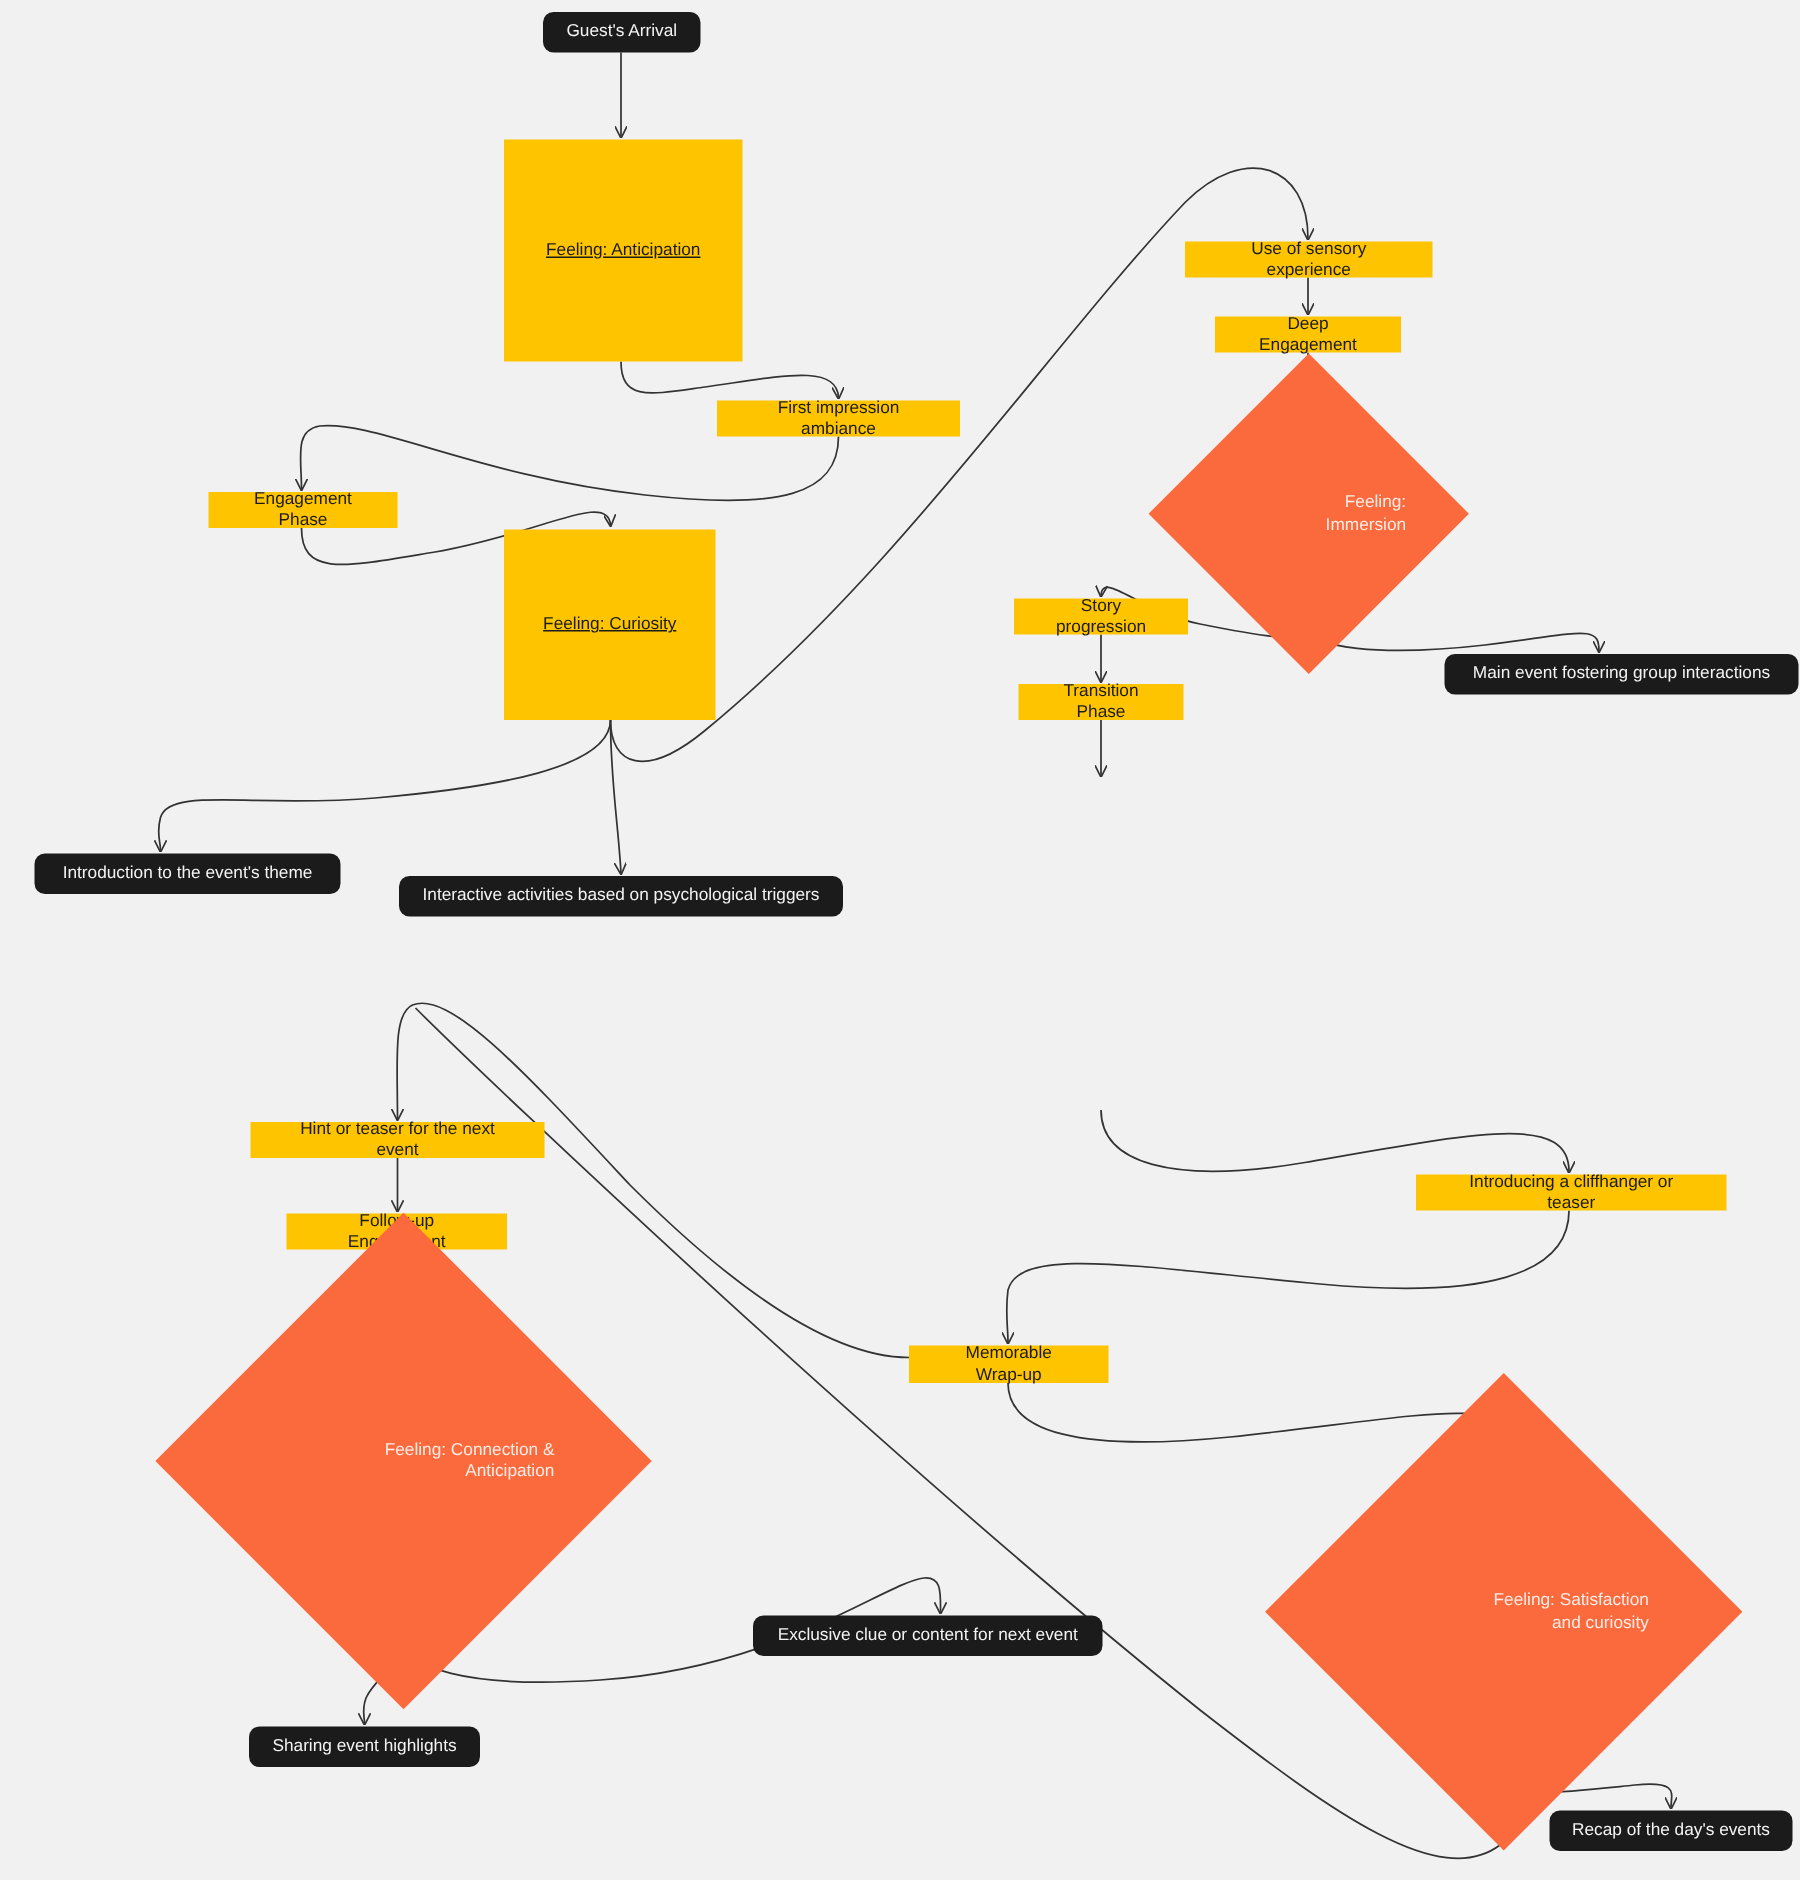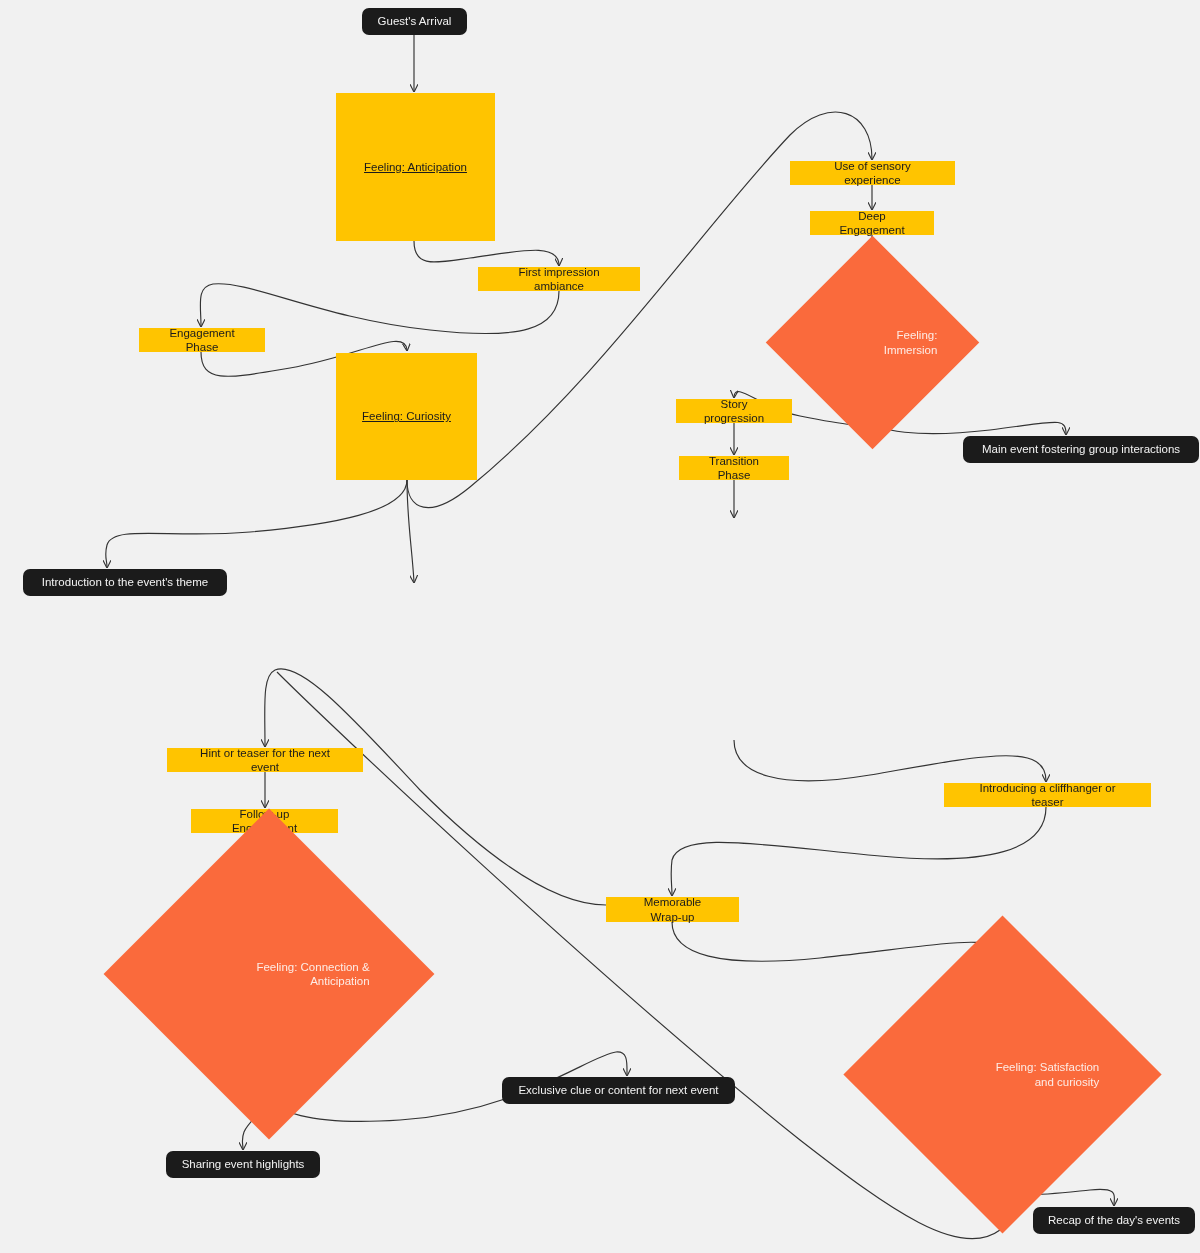"Interactive activities based on" div.node { html: none -> <div> <span>Interactive activities based on psychological triggers</span> </div> }
